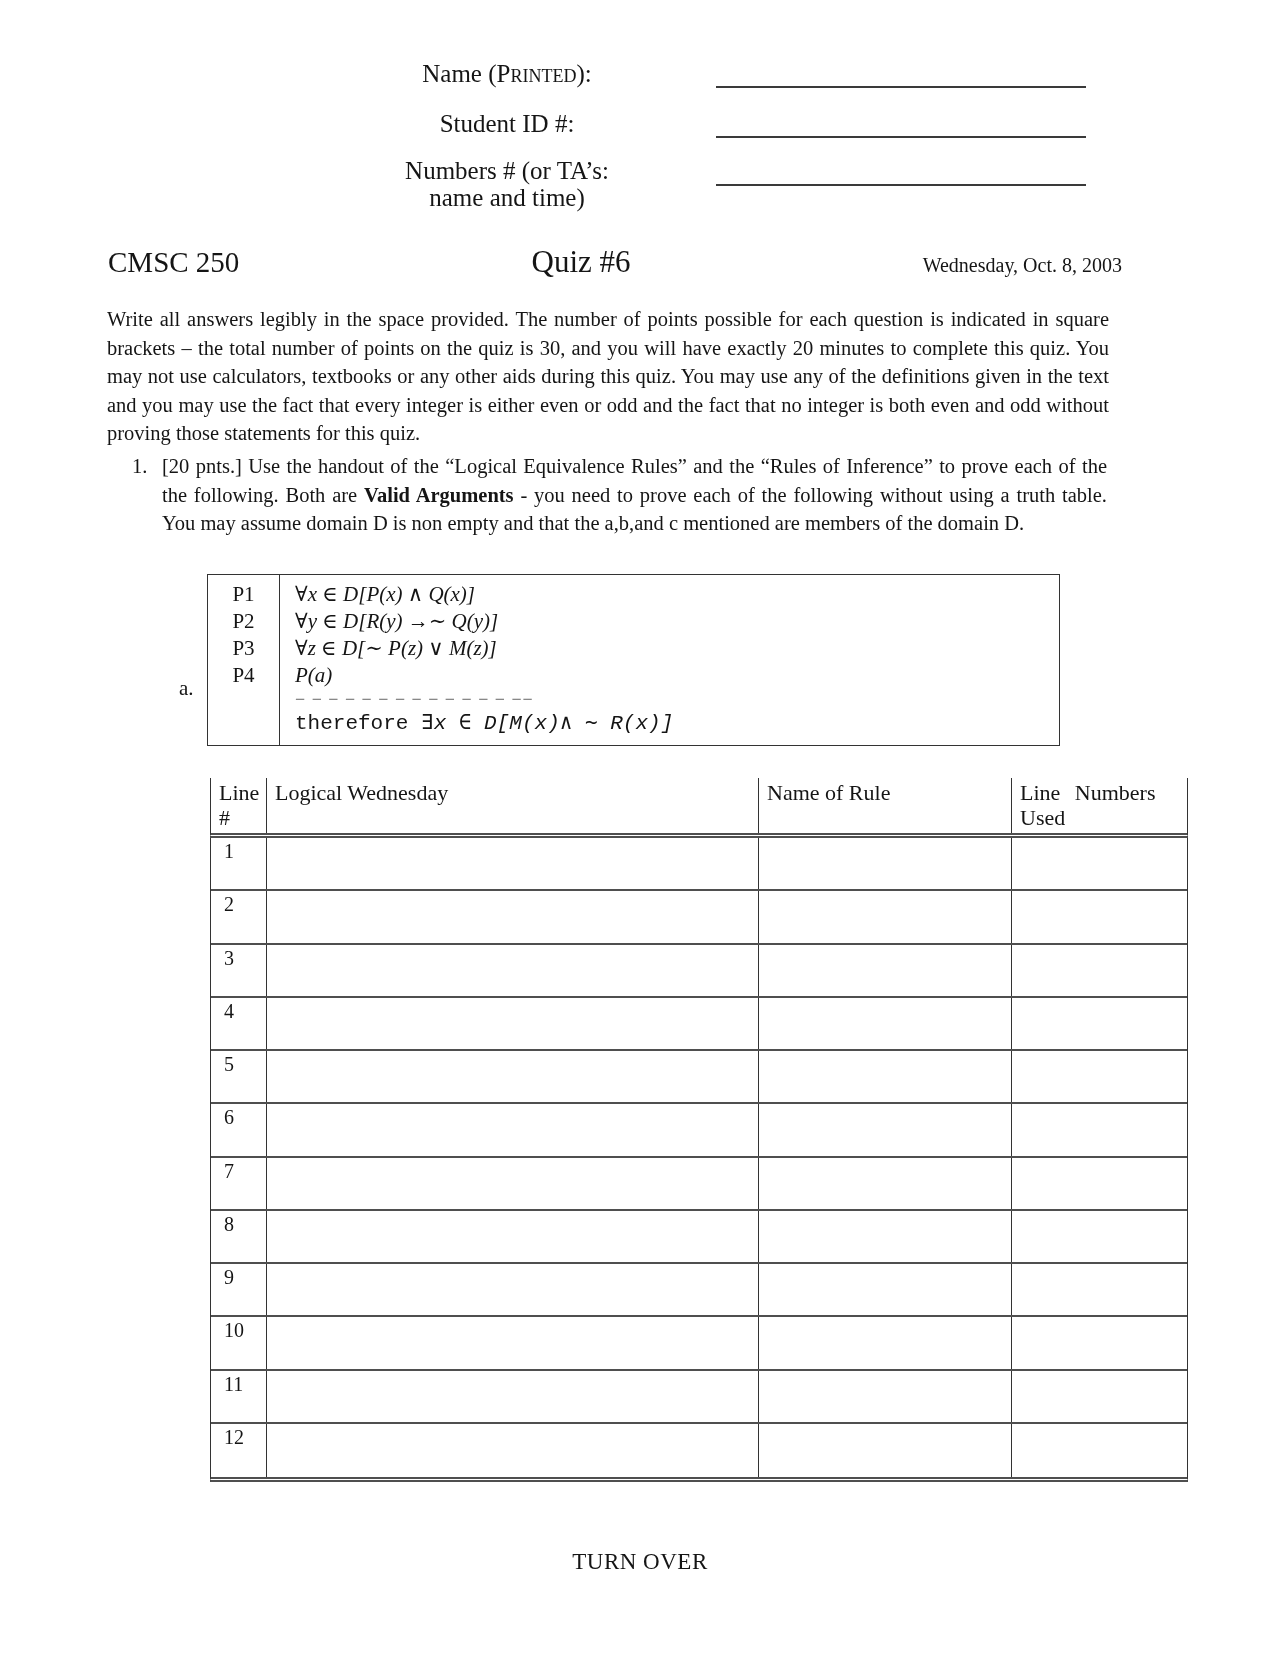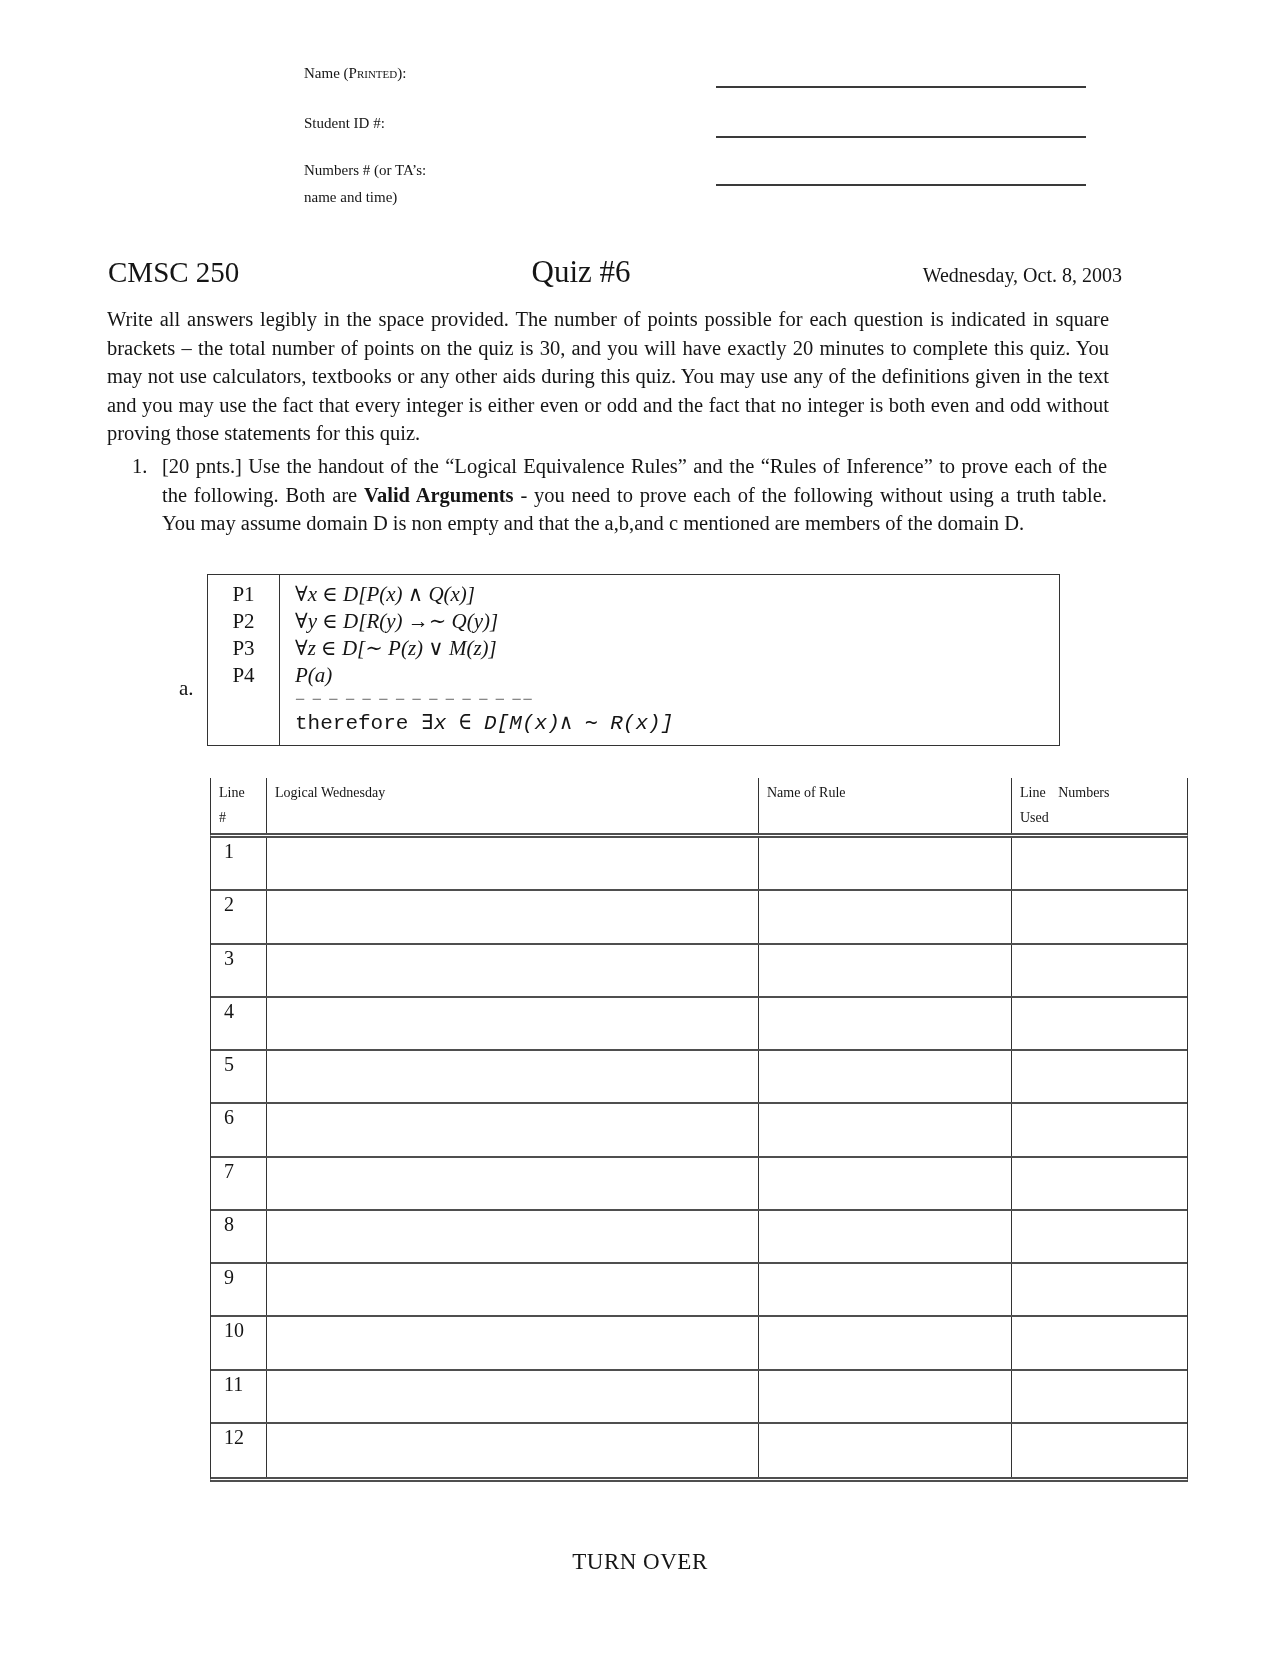"Name (Printed):" .f-label { font-size: 15px -> 25px; left: 304px -> 312px; text-align: left -> center }
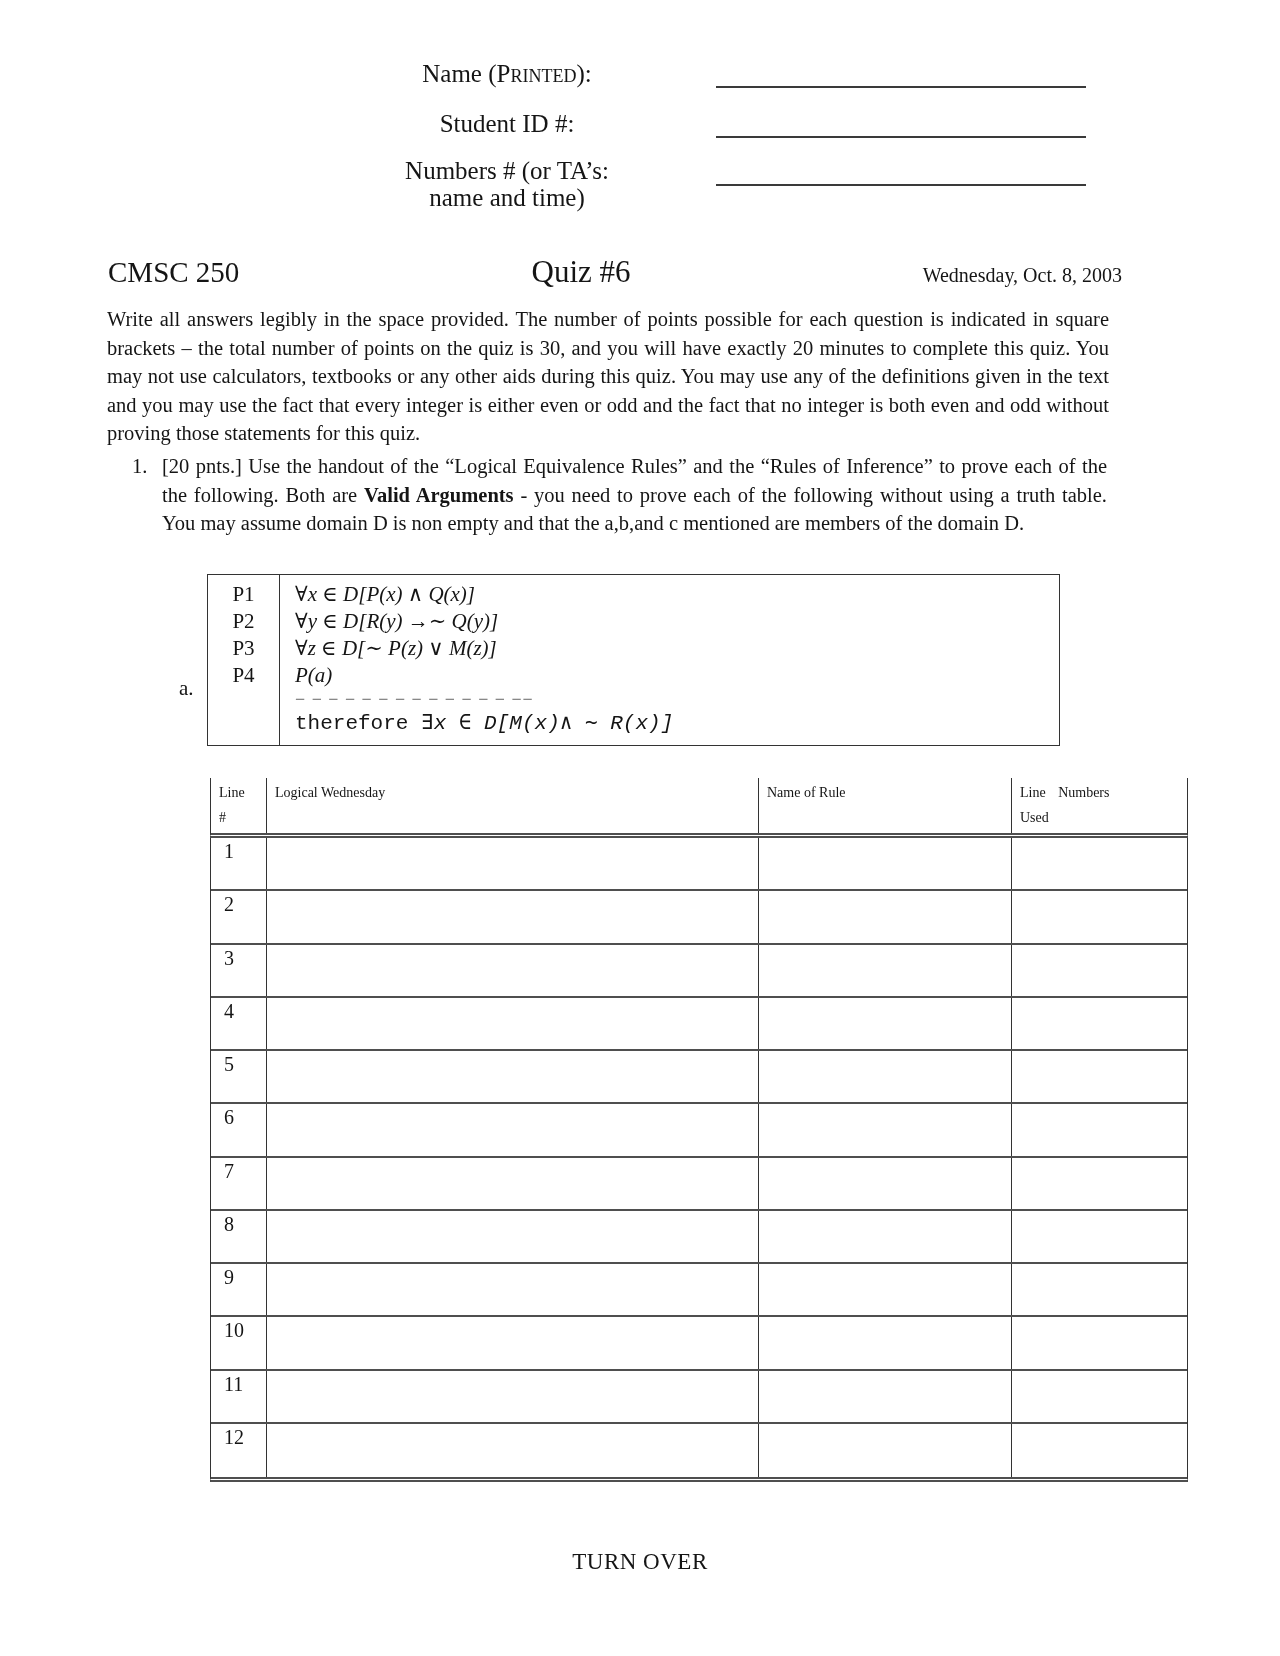"CMSC 250" .title-row { margin-top: 10px -> none }
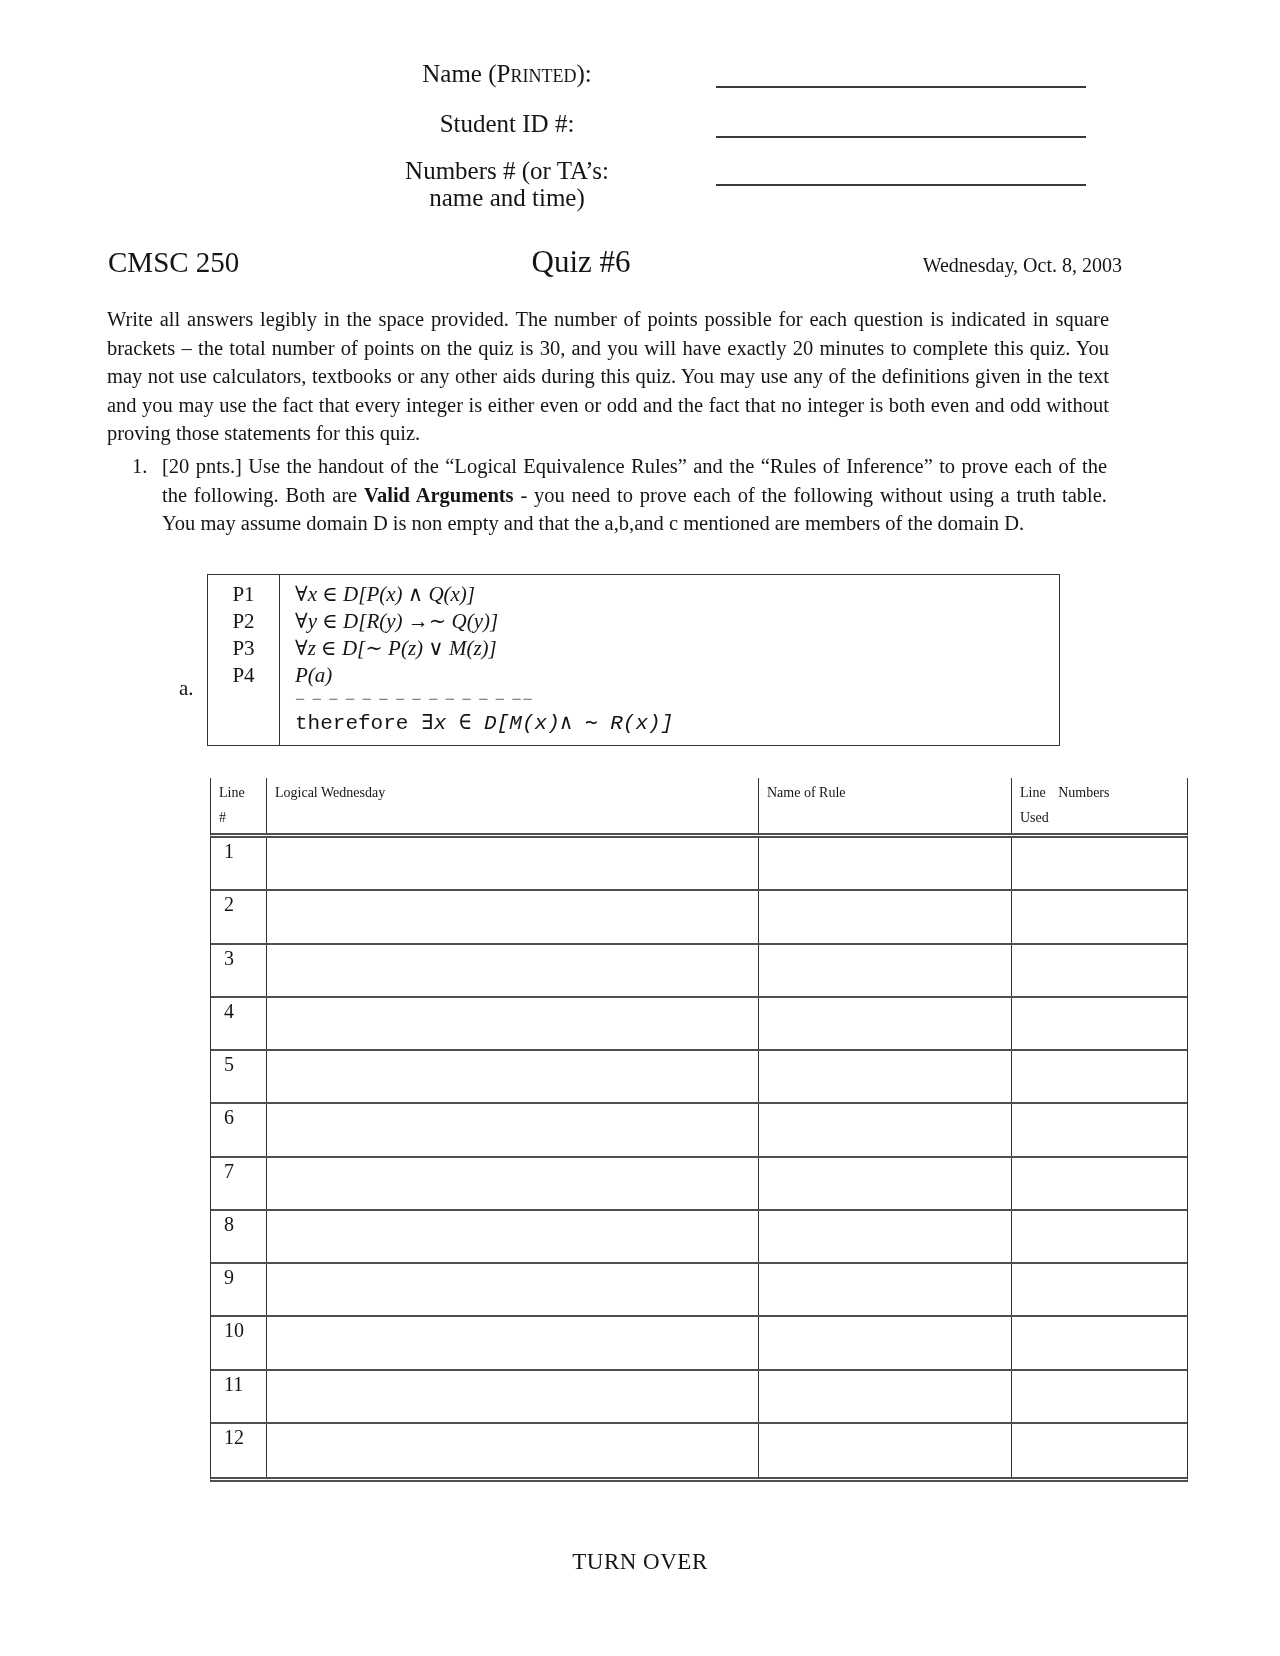"Line" .pt-header { font-size: 14px -> 22px }
